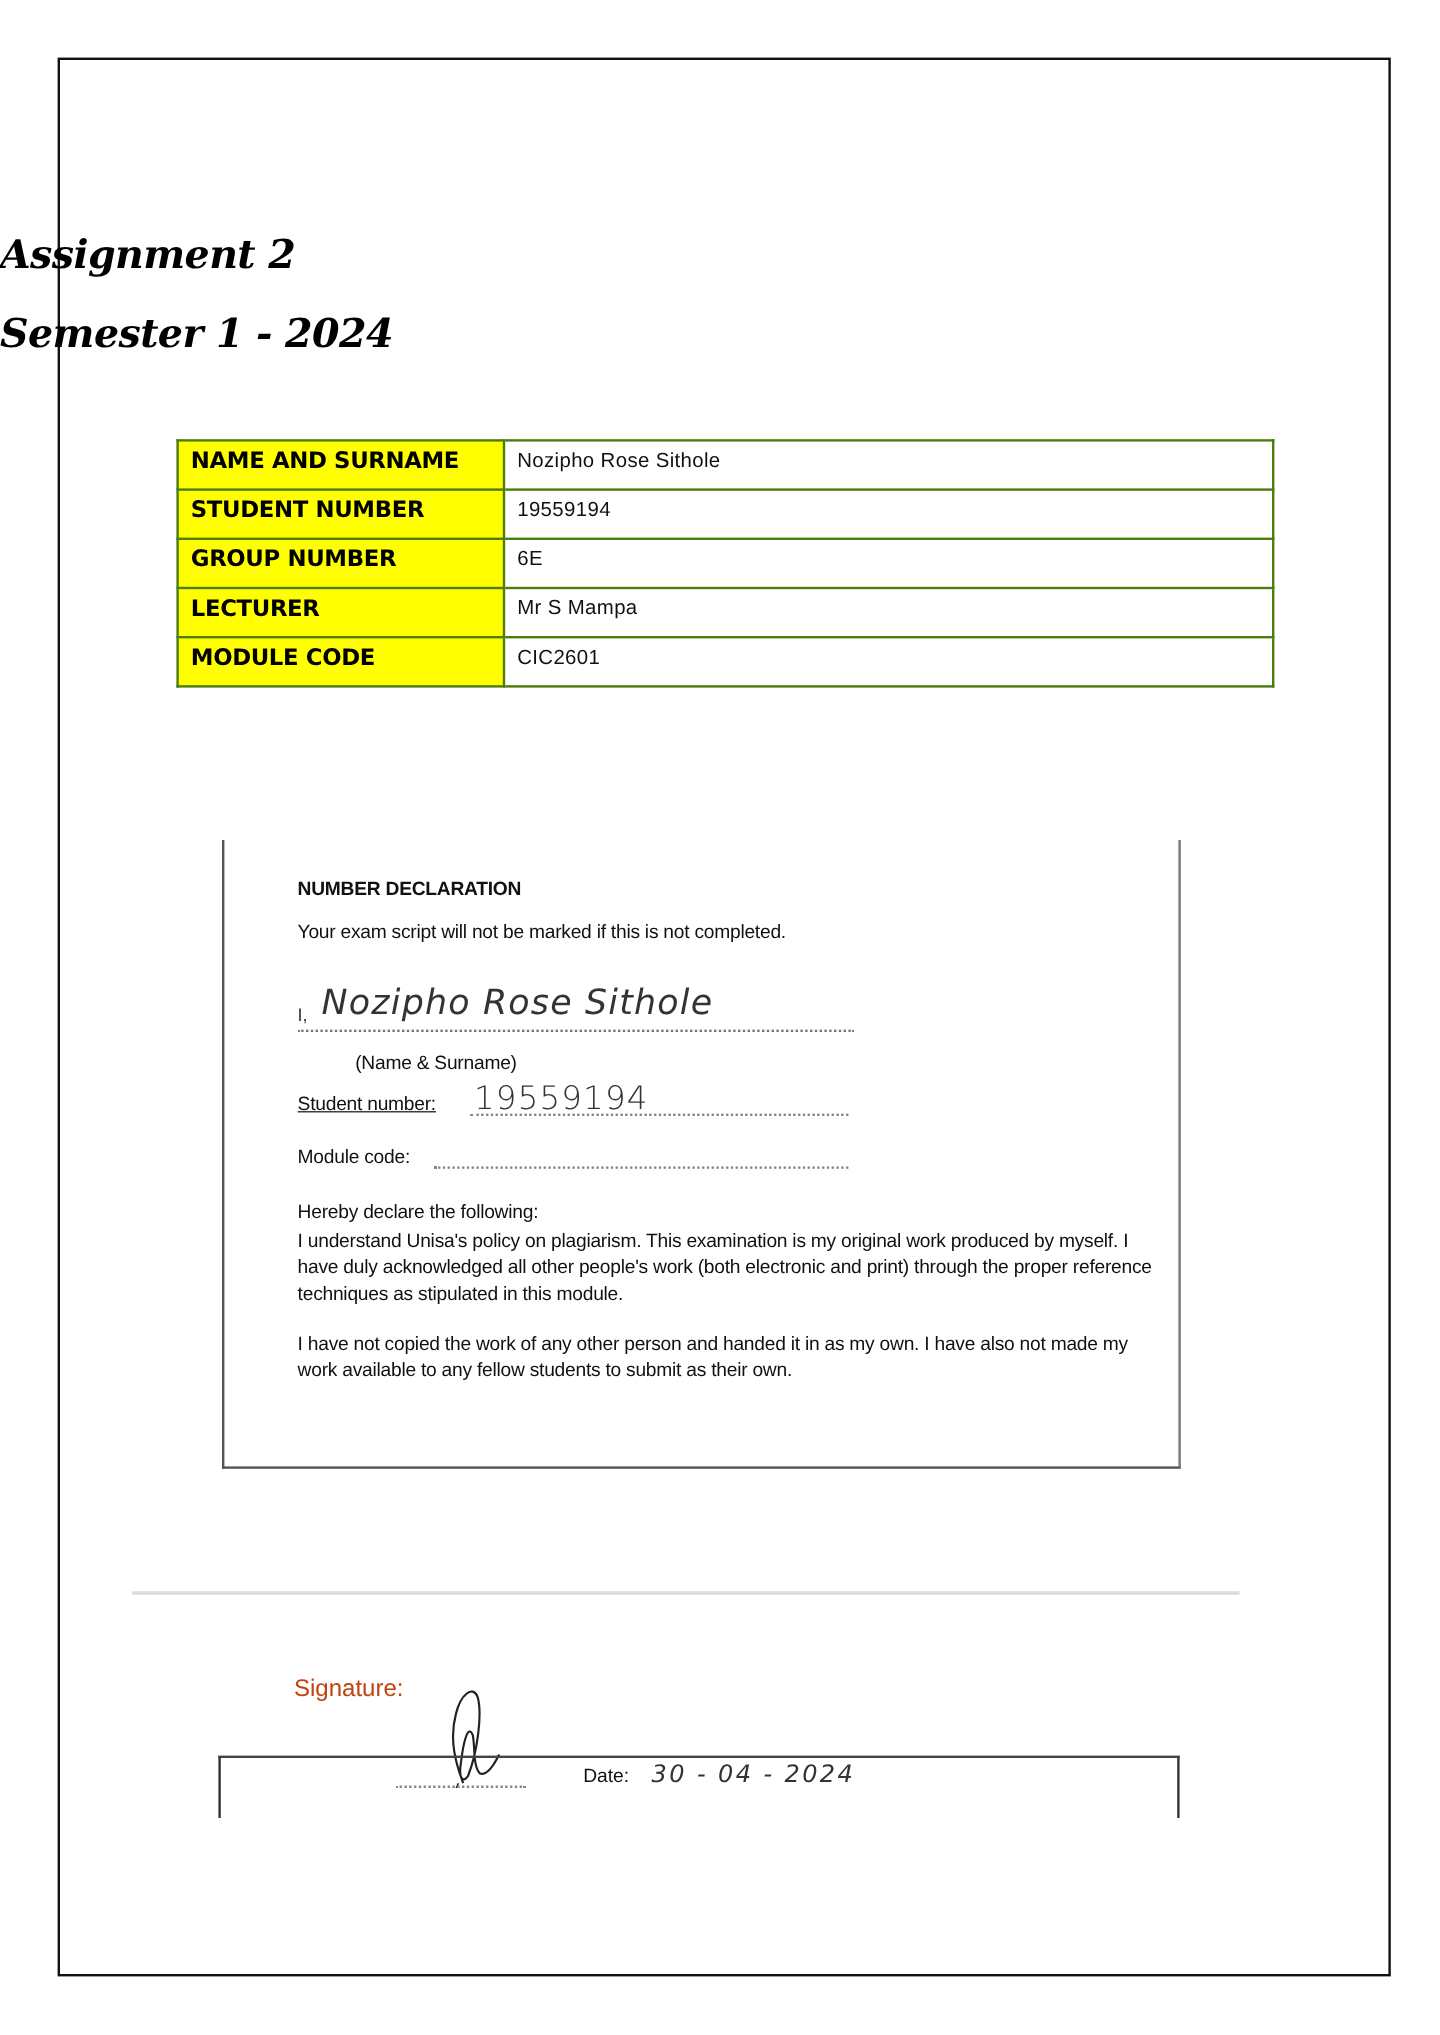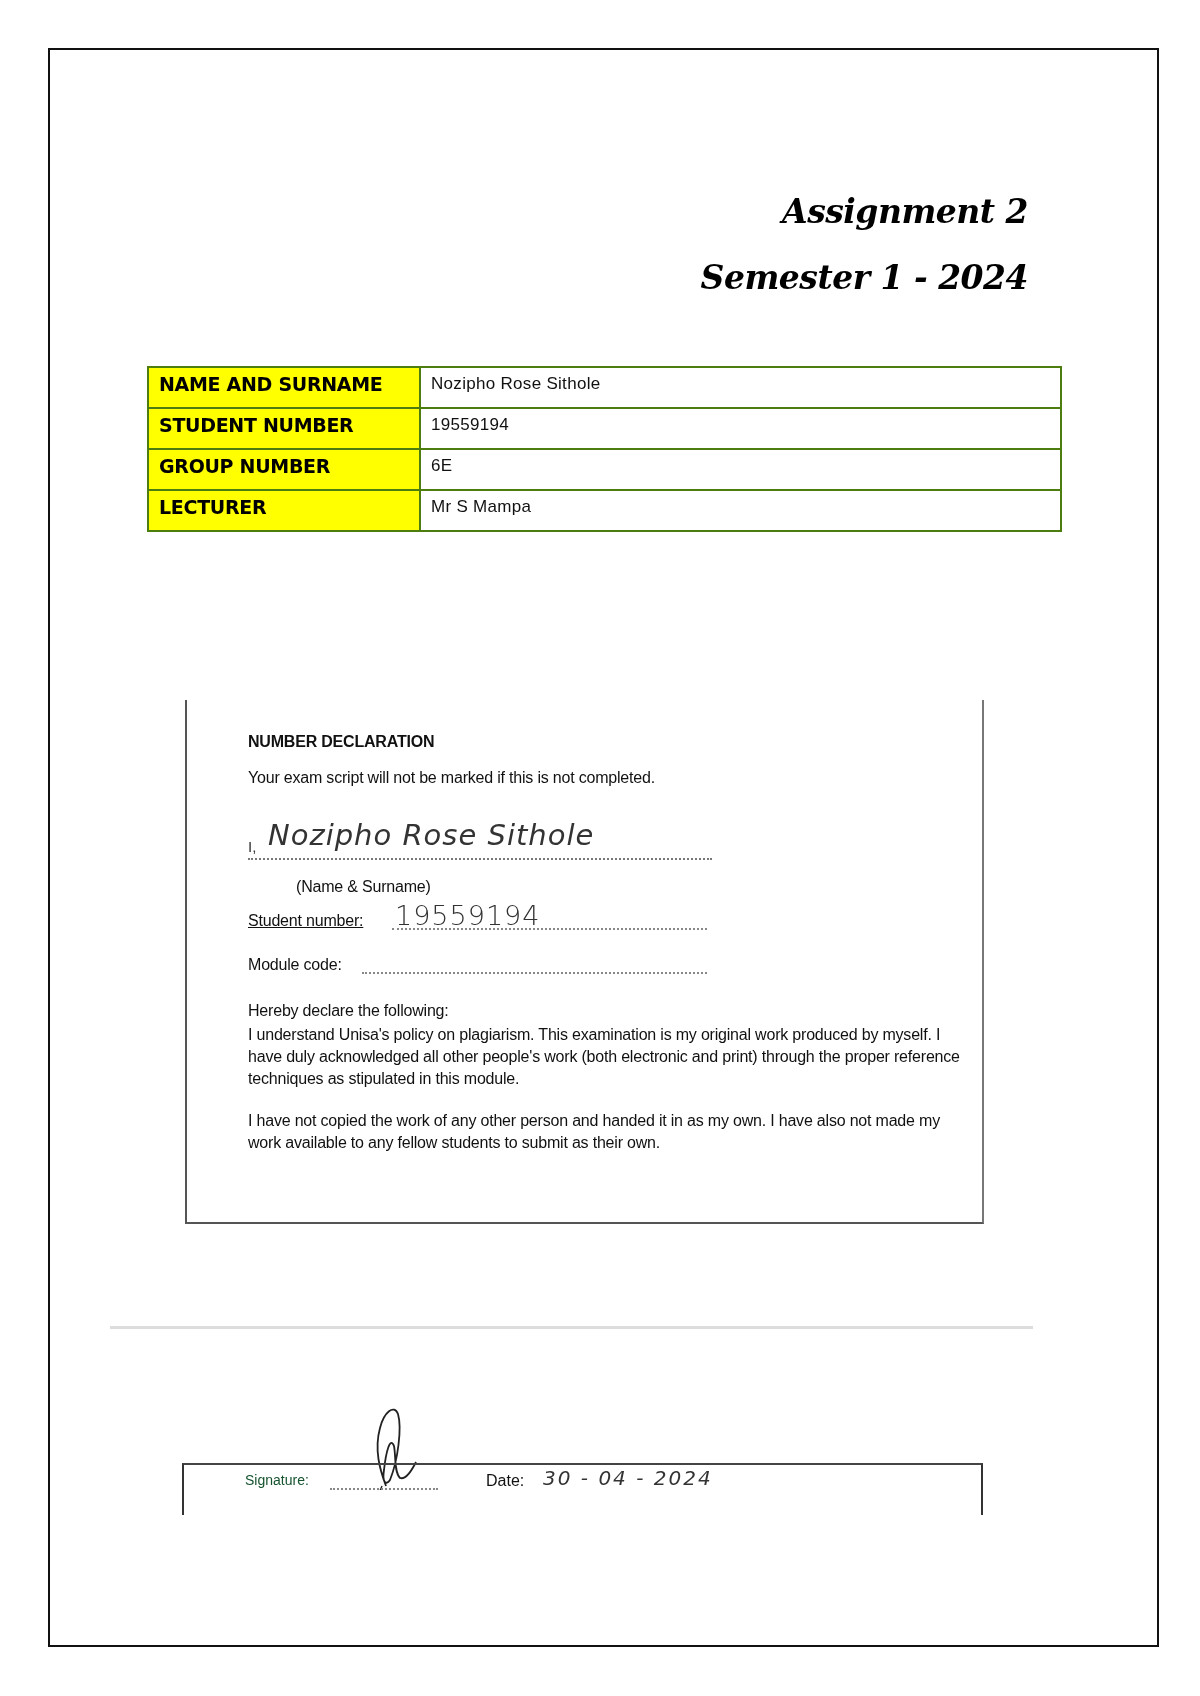"Assignment 2" .title { text-align: right -> left }
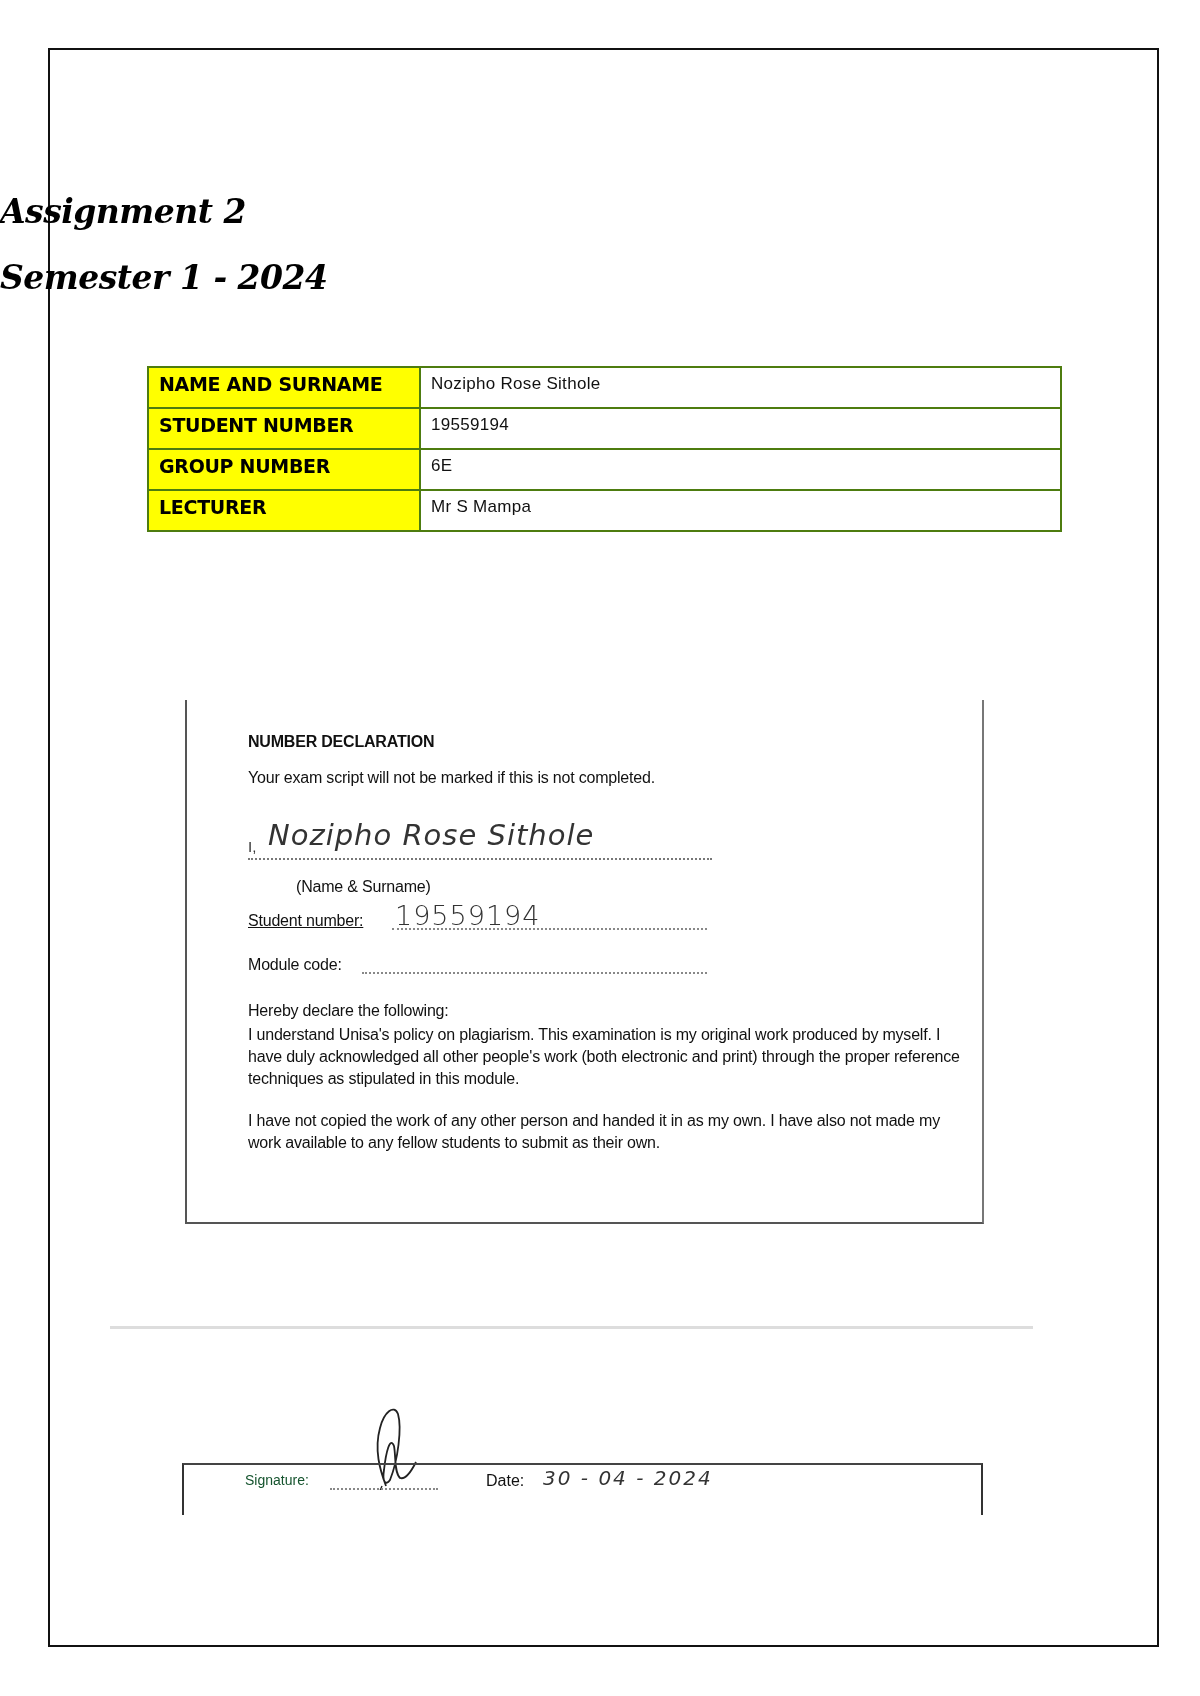"MODULE CODE" tr { html: none -> <tr> <td>MODULE CODE</td> <td>CIC2601</td> </tr> }
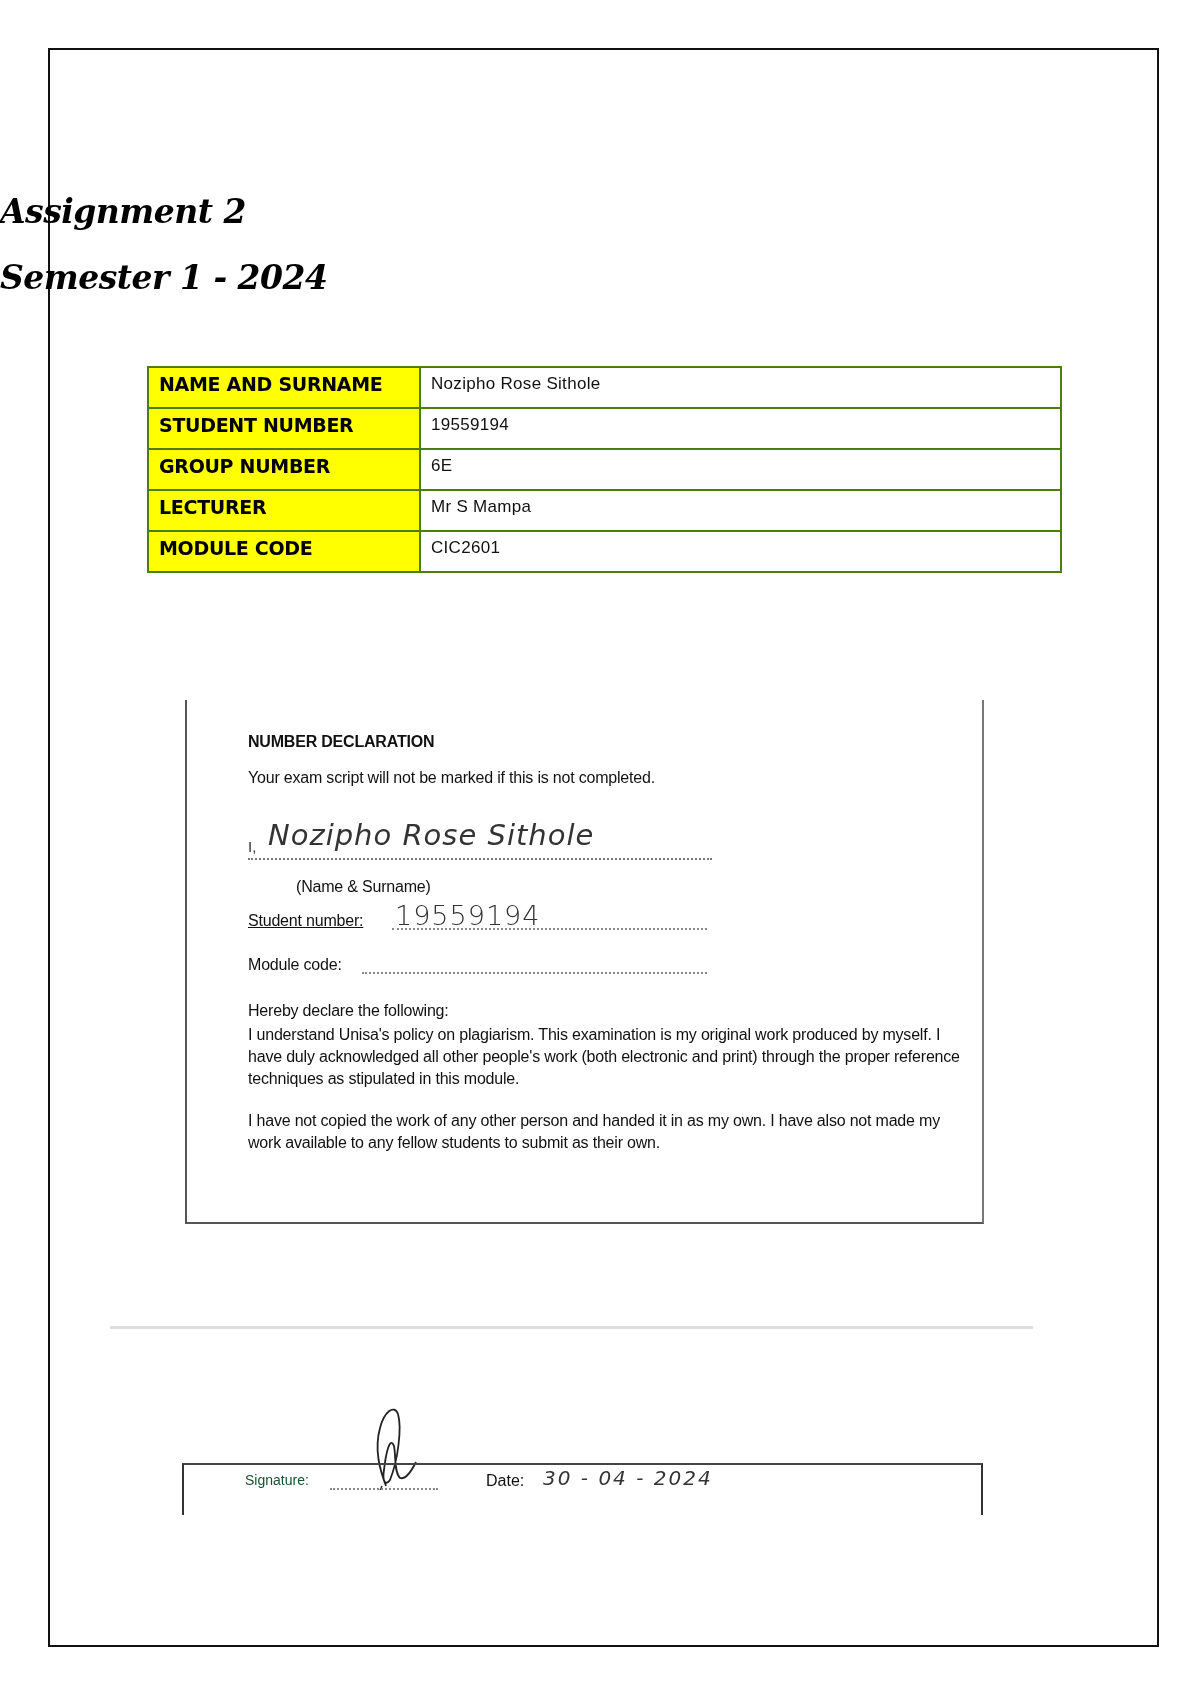"Signature:" .sig-label { color: #14532d -> #c2410c; font-size: 14px -> 20px; top: 1472px -> 1396px }
